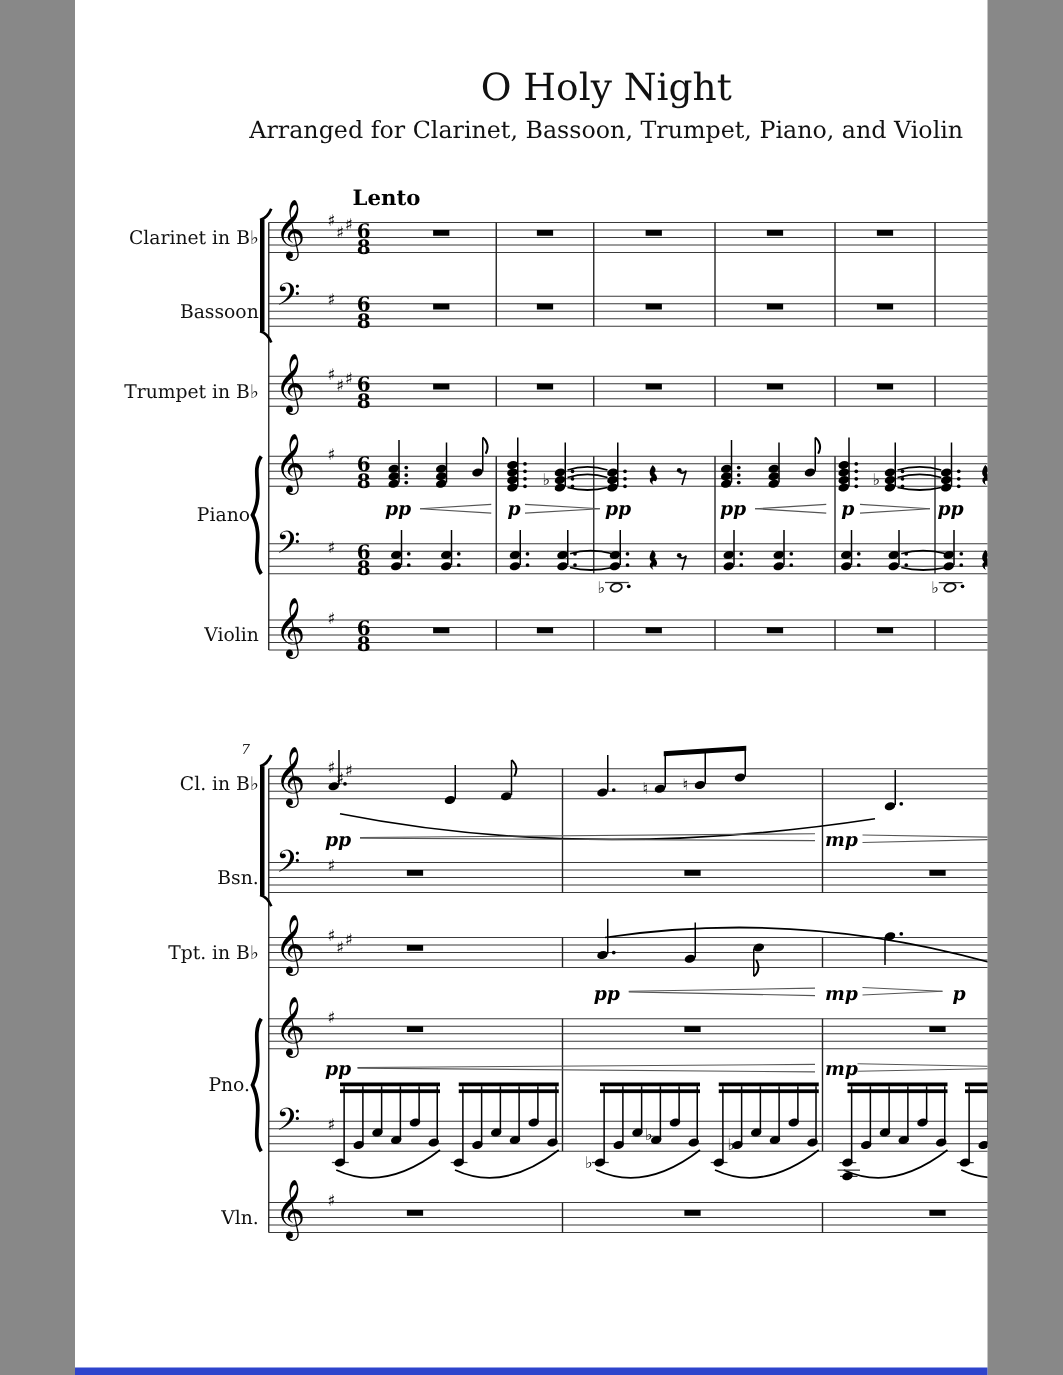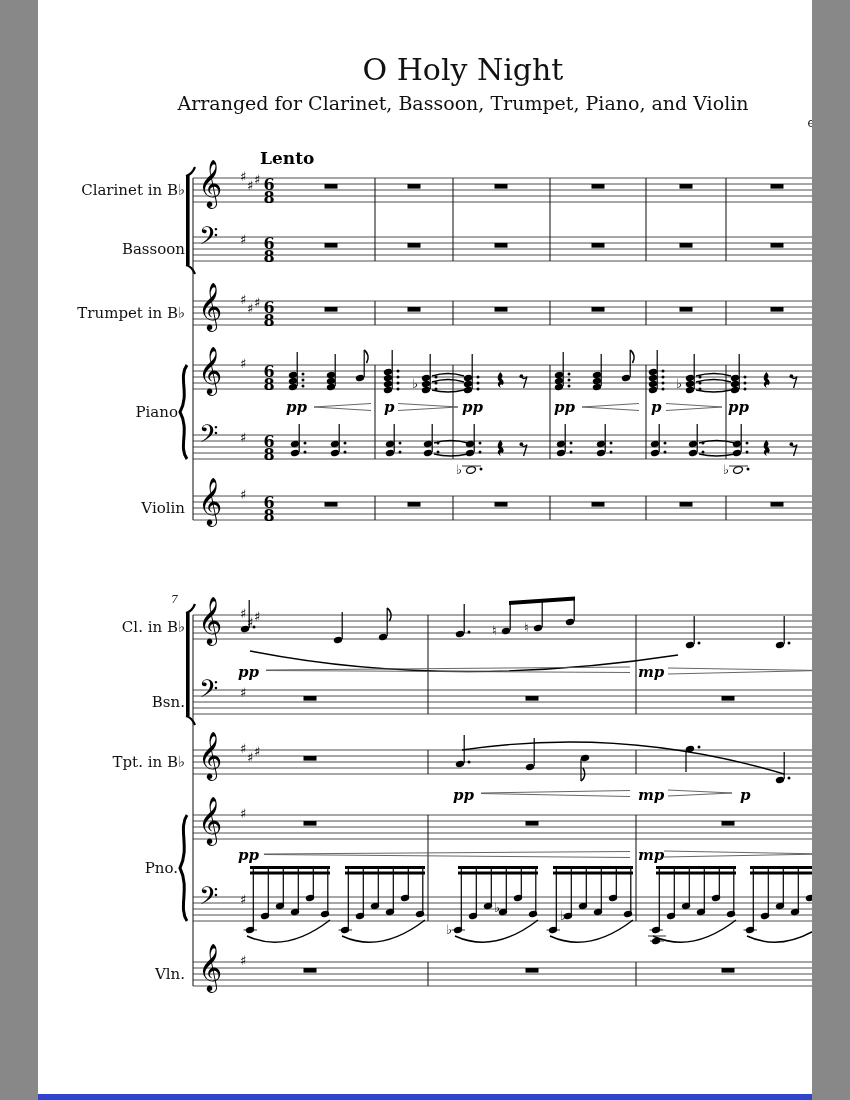"O Holy Night" .page { padding-left: 44px -> none }
